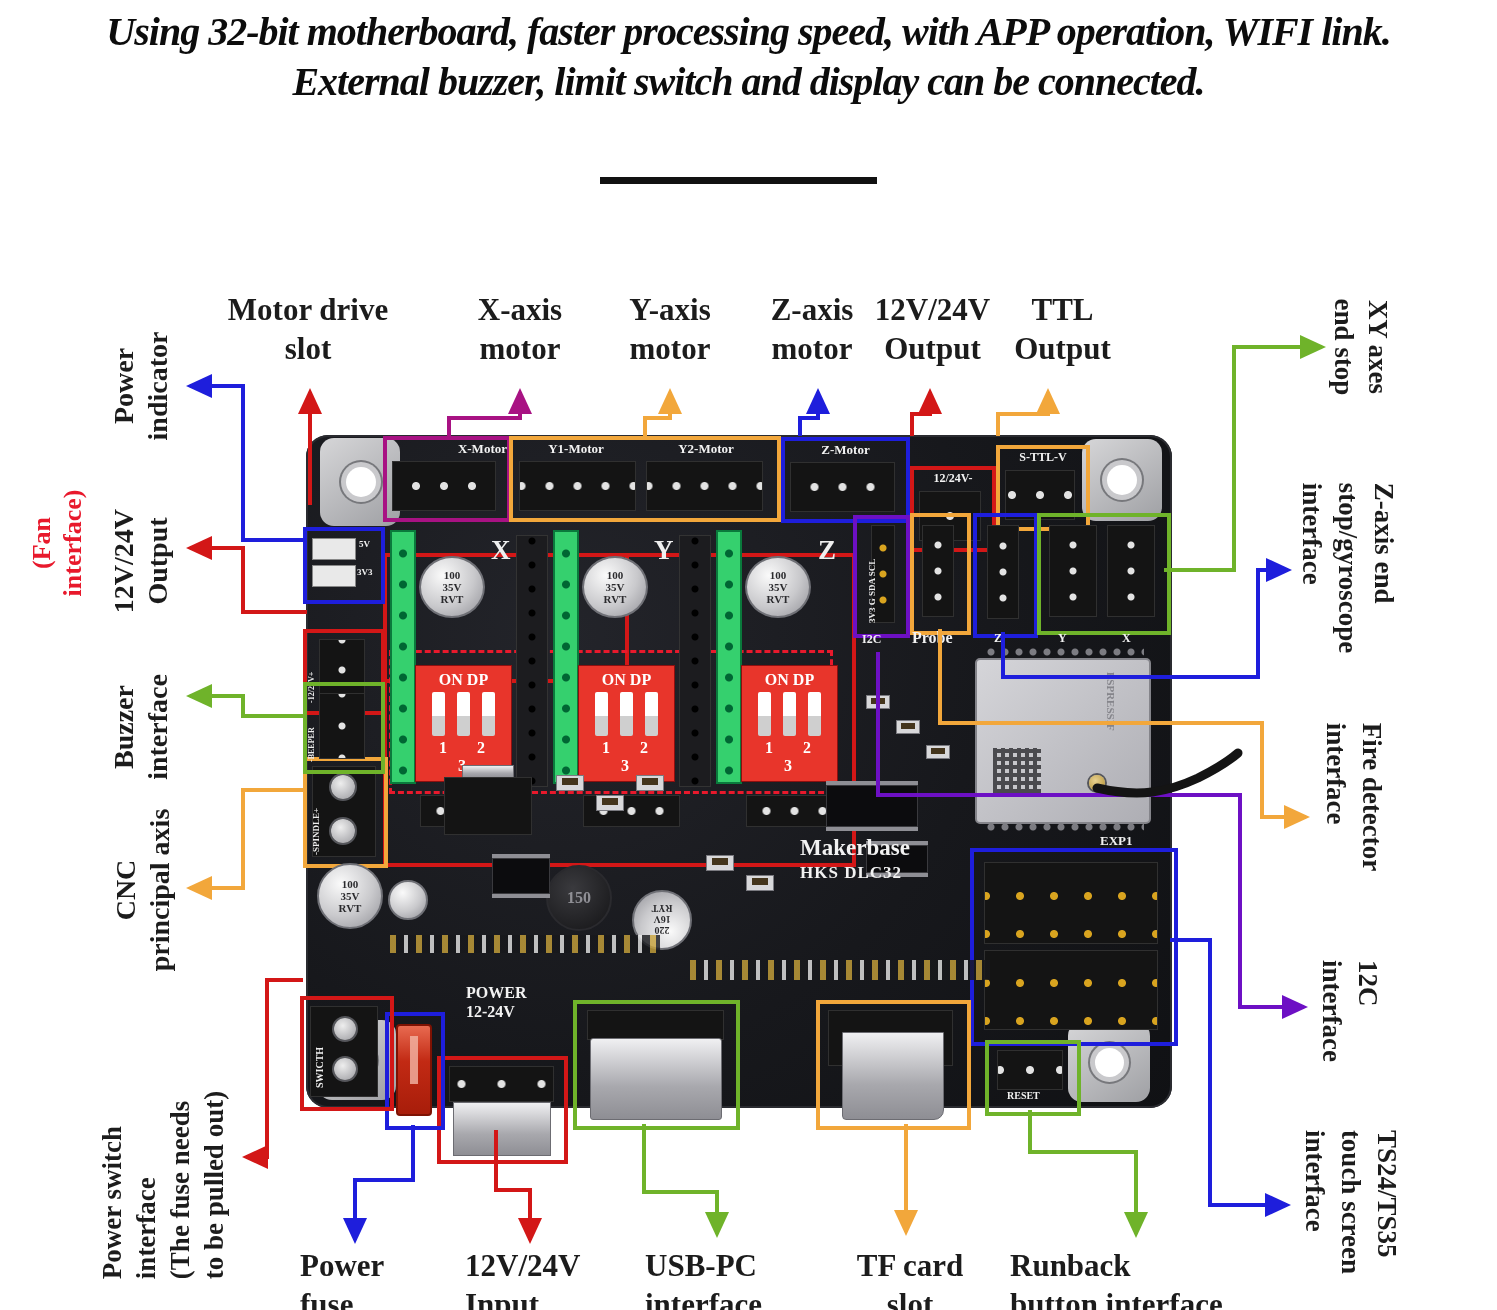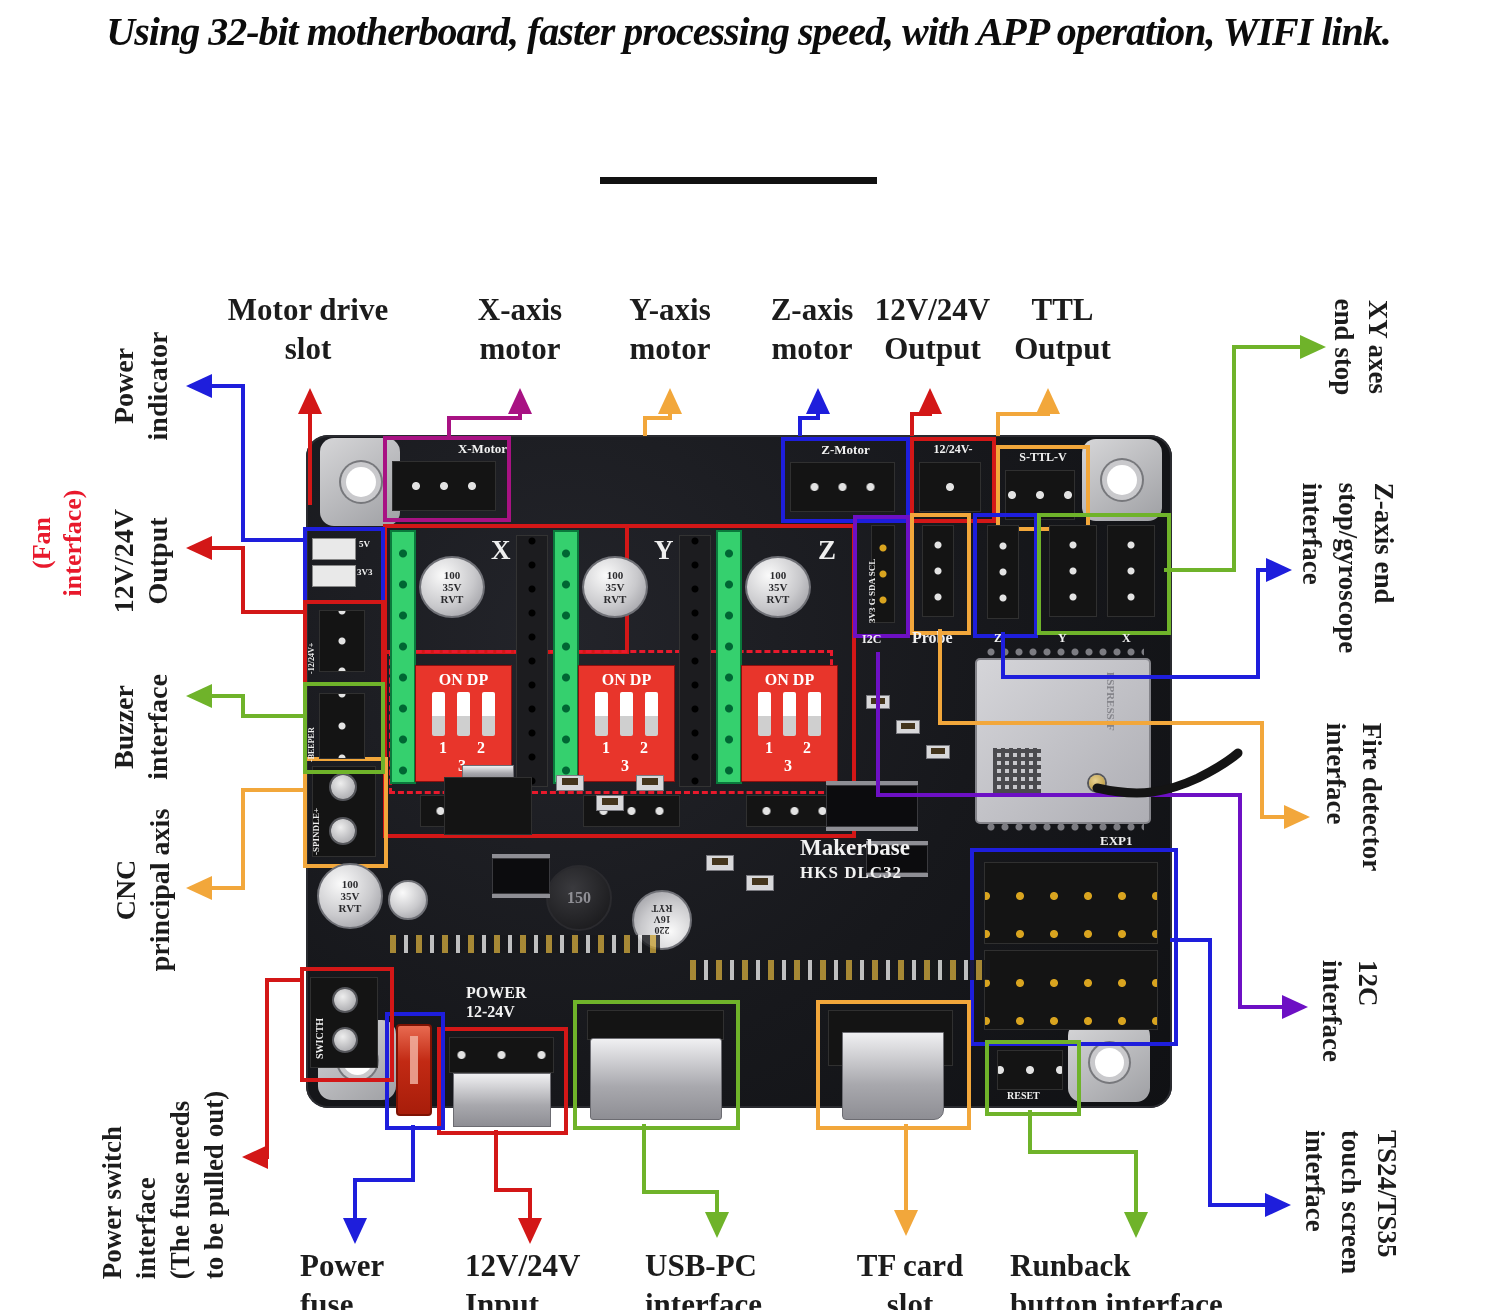"External buzzer, limit switch and" div.hdr { html: none -> <div>External buzzer, limit switch and display can be connected.</div> }
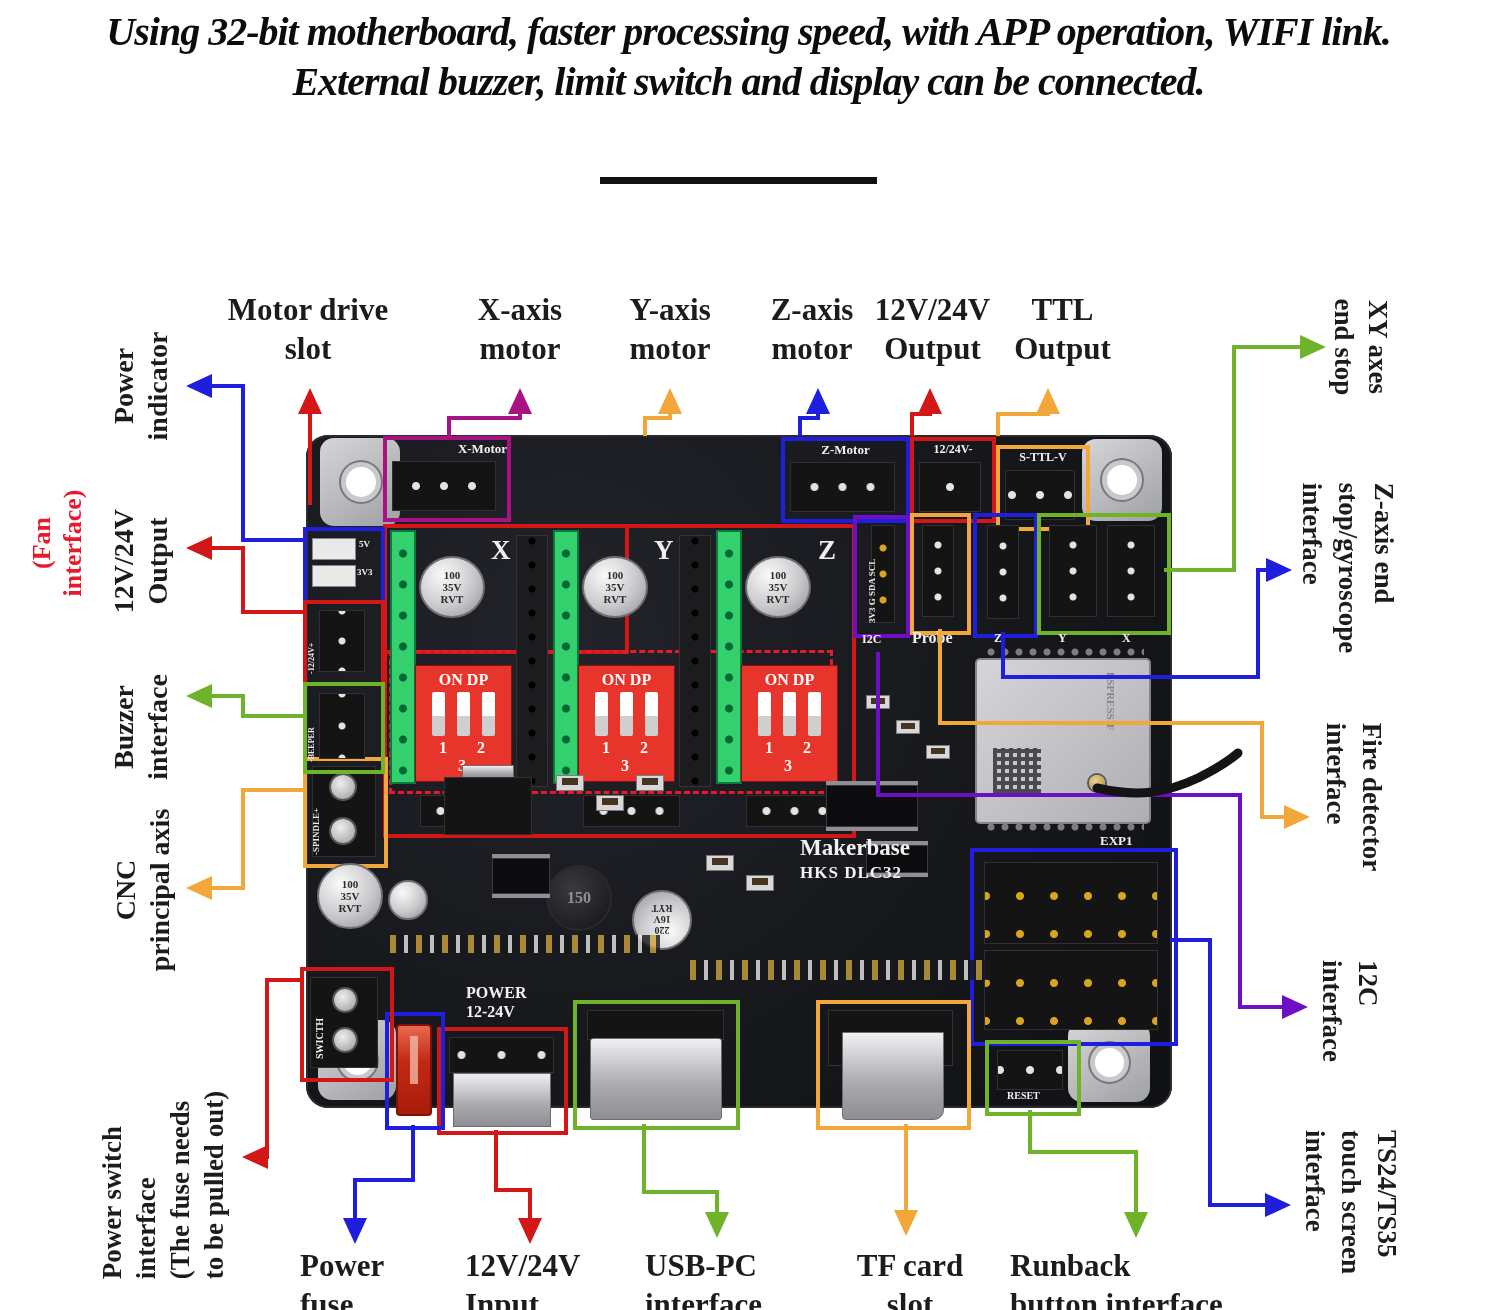"Y1-Motor" div.cbox { html: none -> <div> <div>Y1-Motor</div> <div>Y2-Motor</div> <div></div> <div></div> </div> }
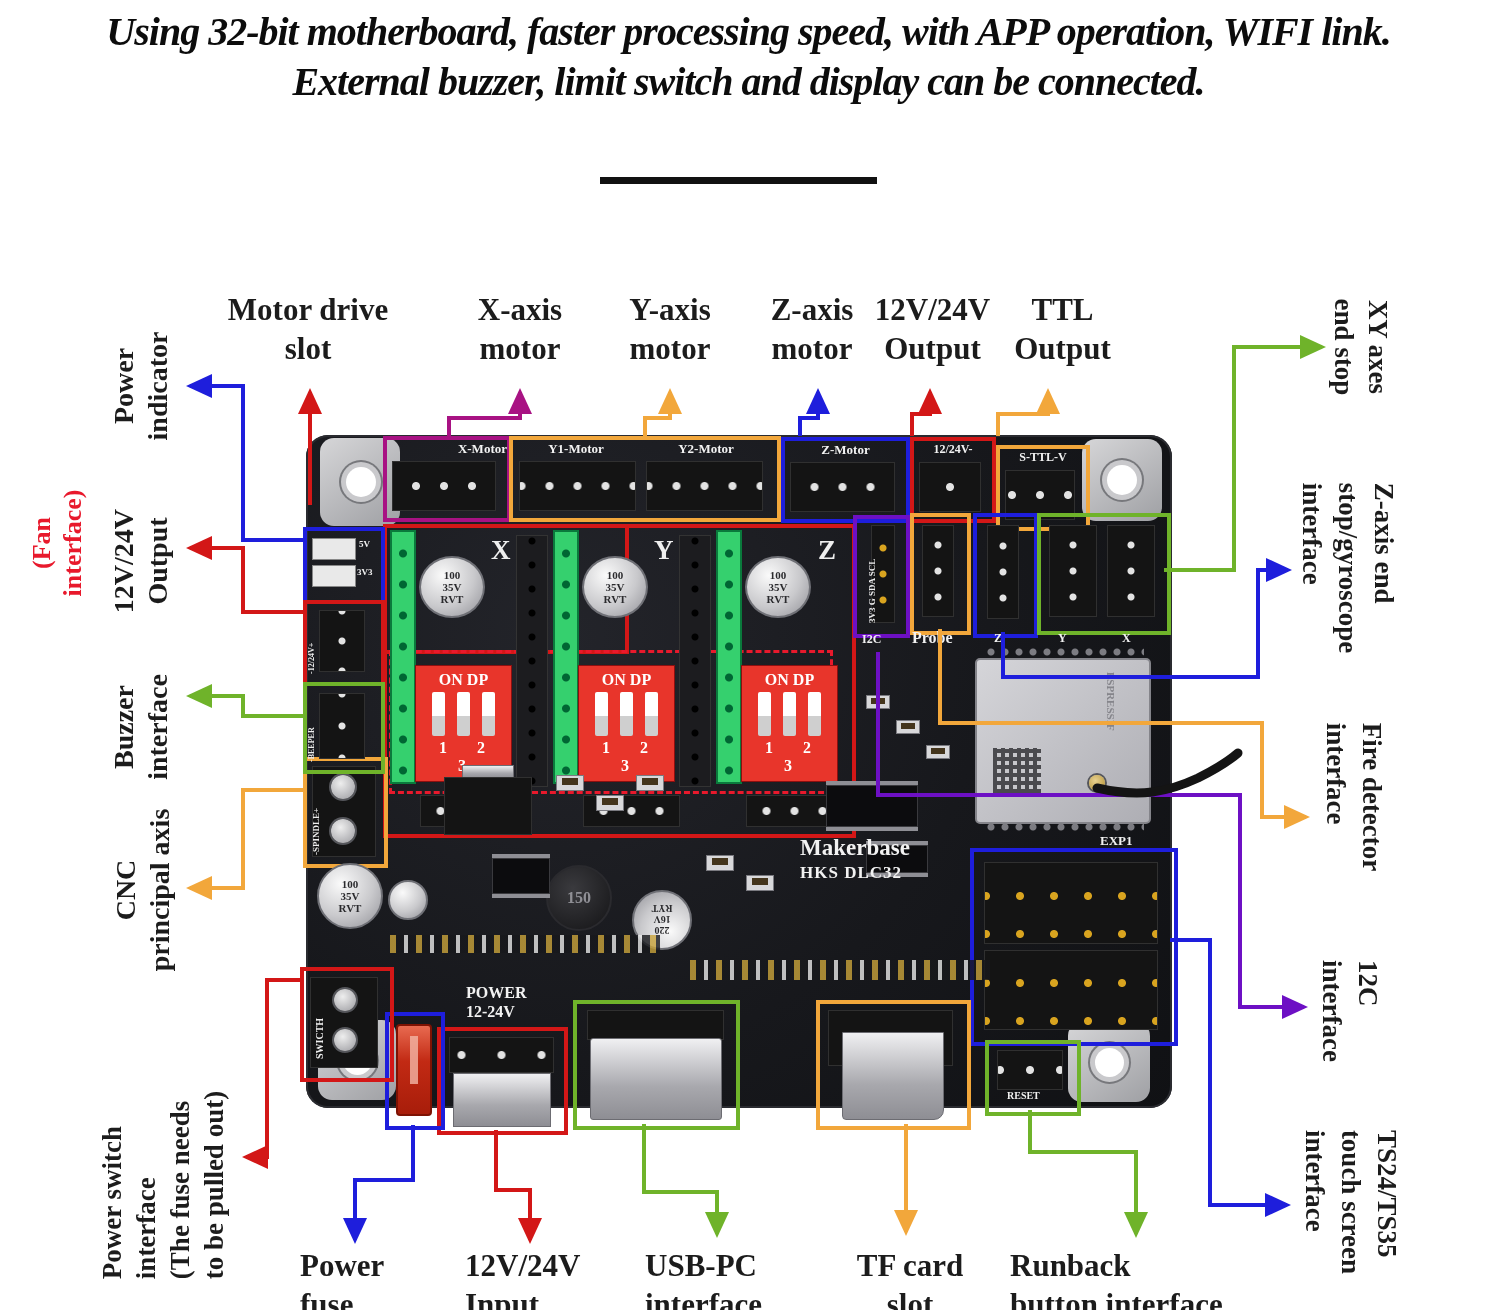"12/24V-" .c-red { margin-top: none -> 29px }
